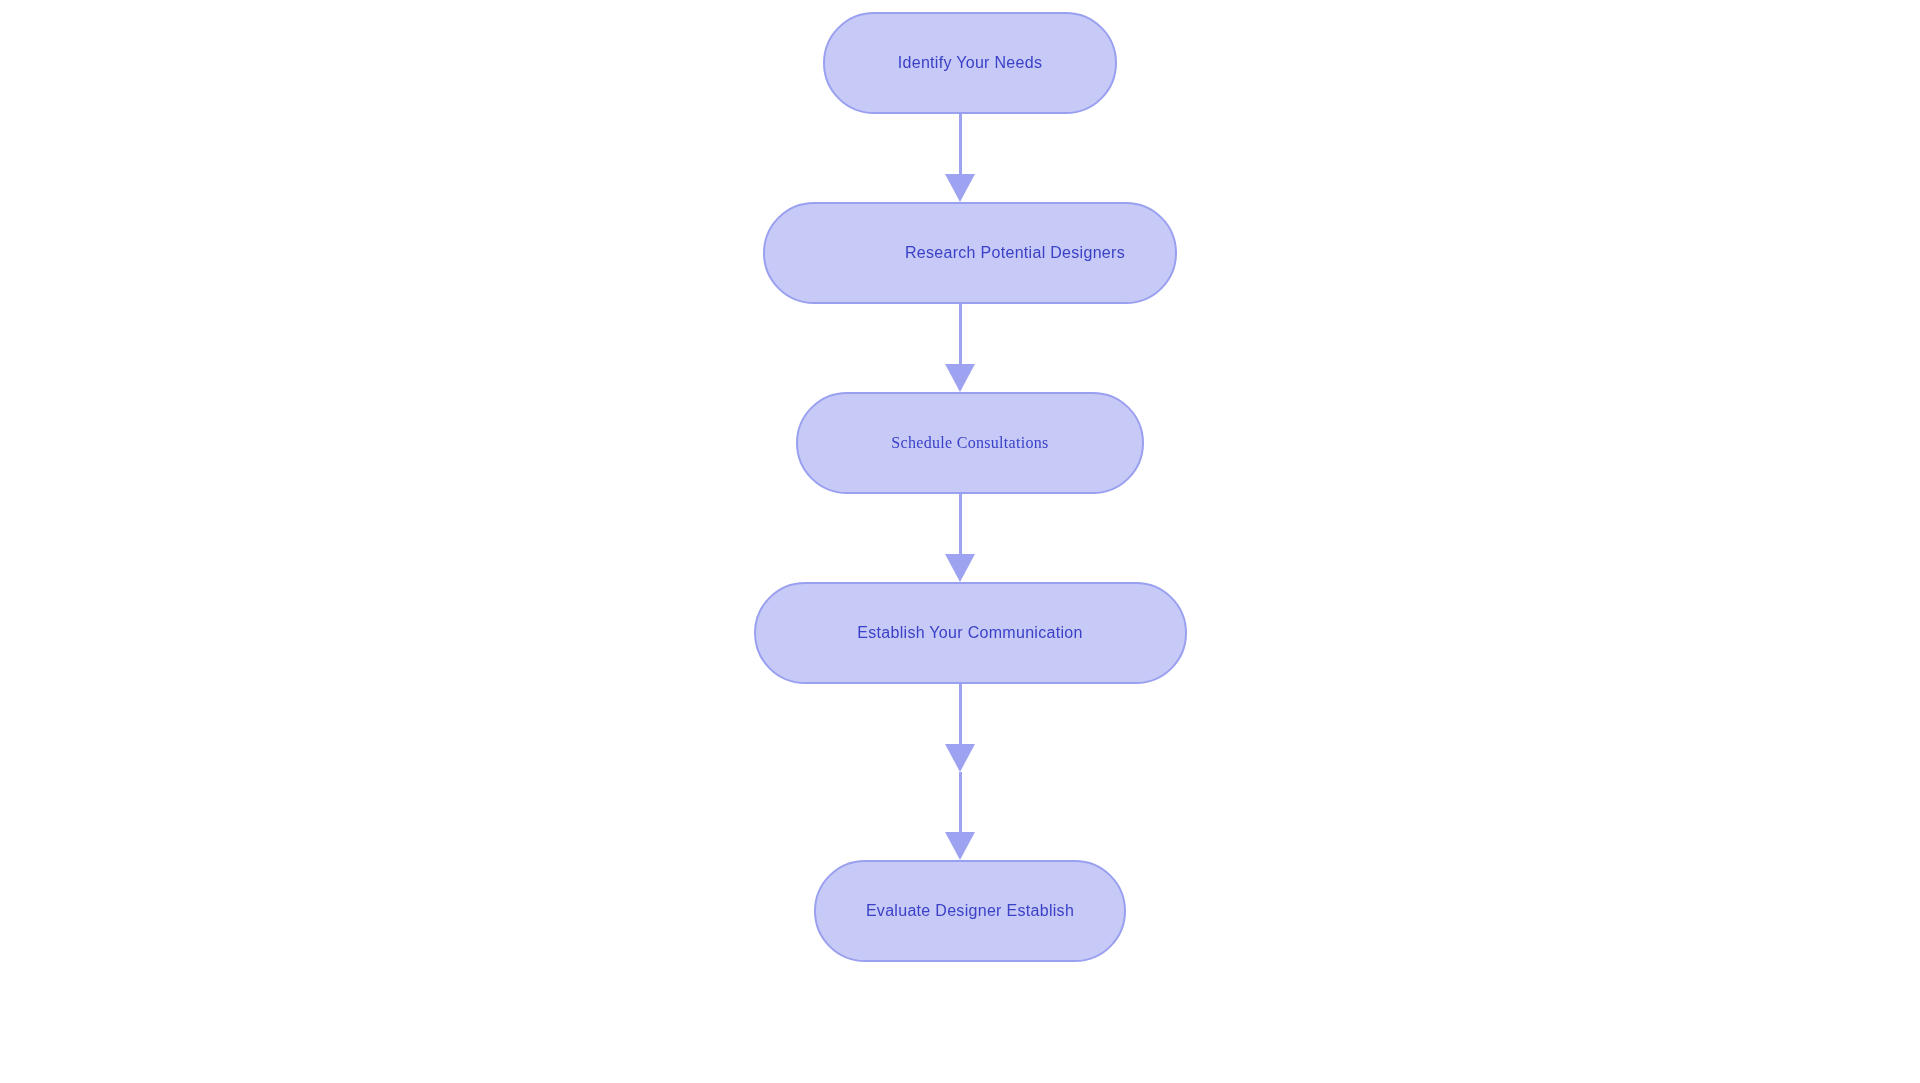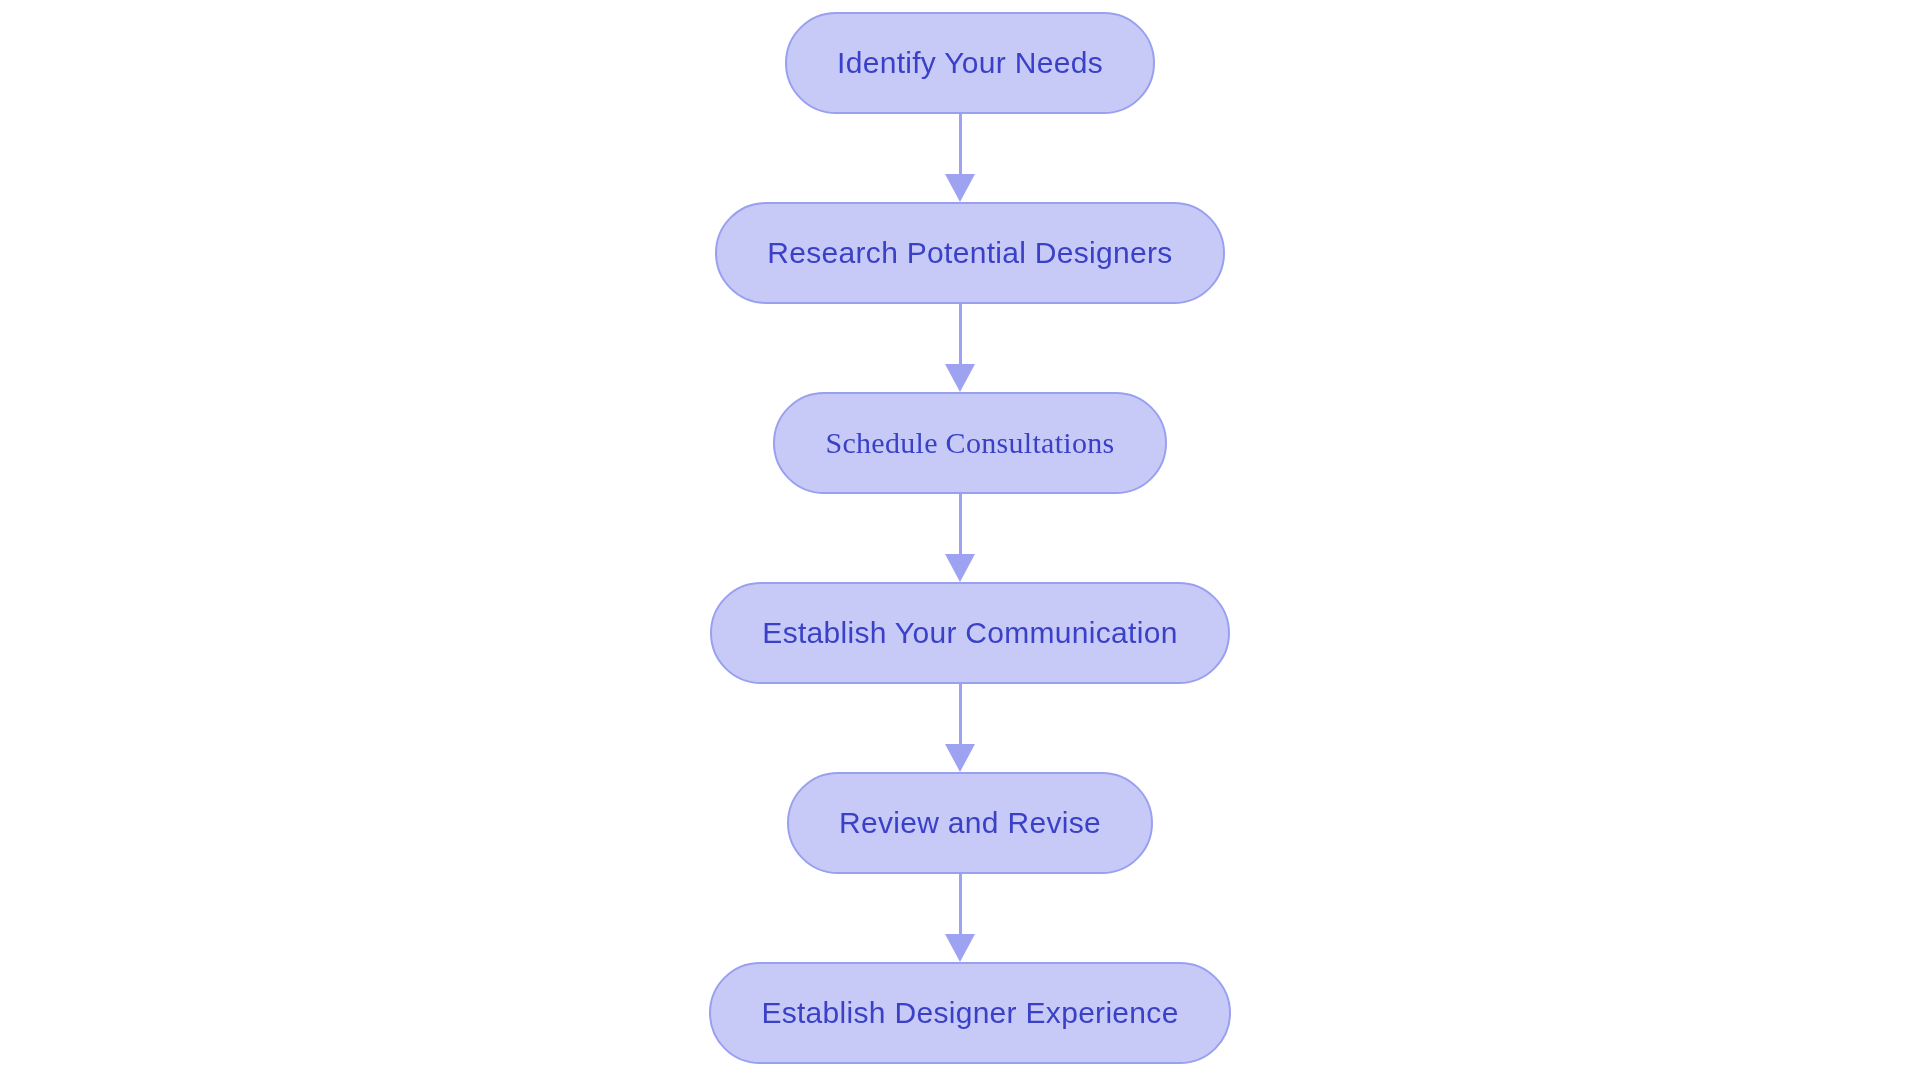"Identify Your Needs" .node { font-size: 30px -> 16px }
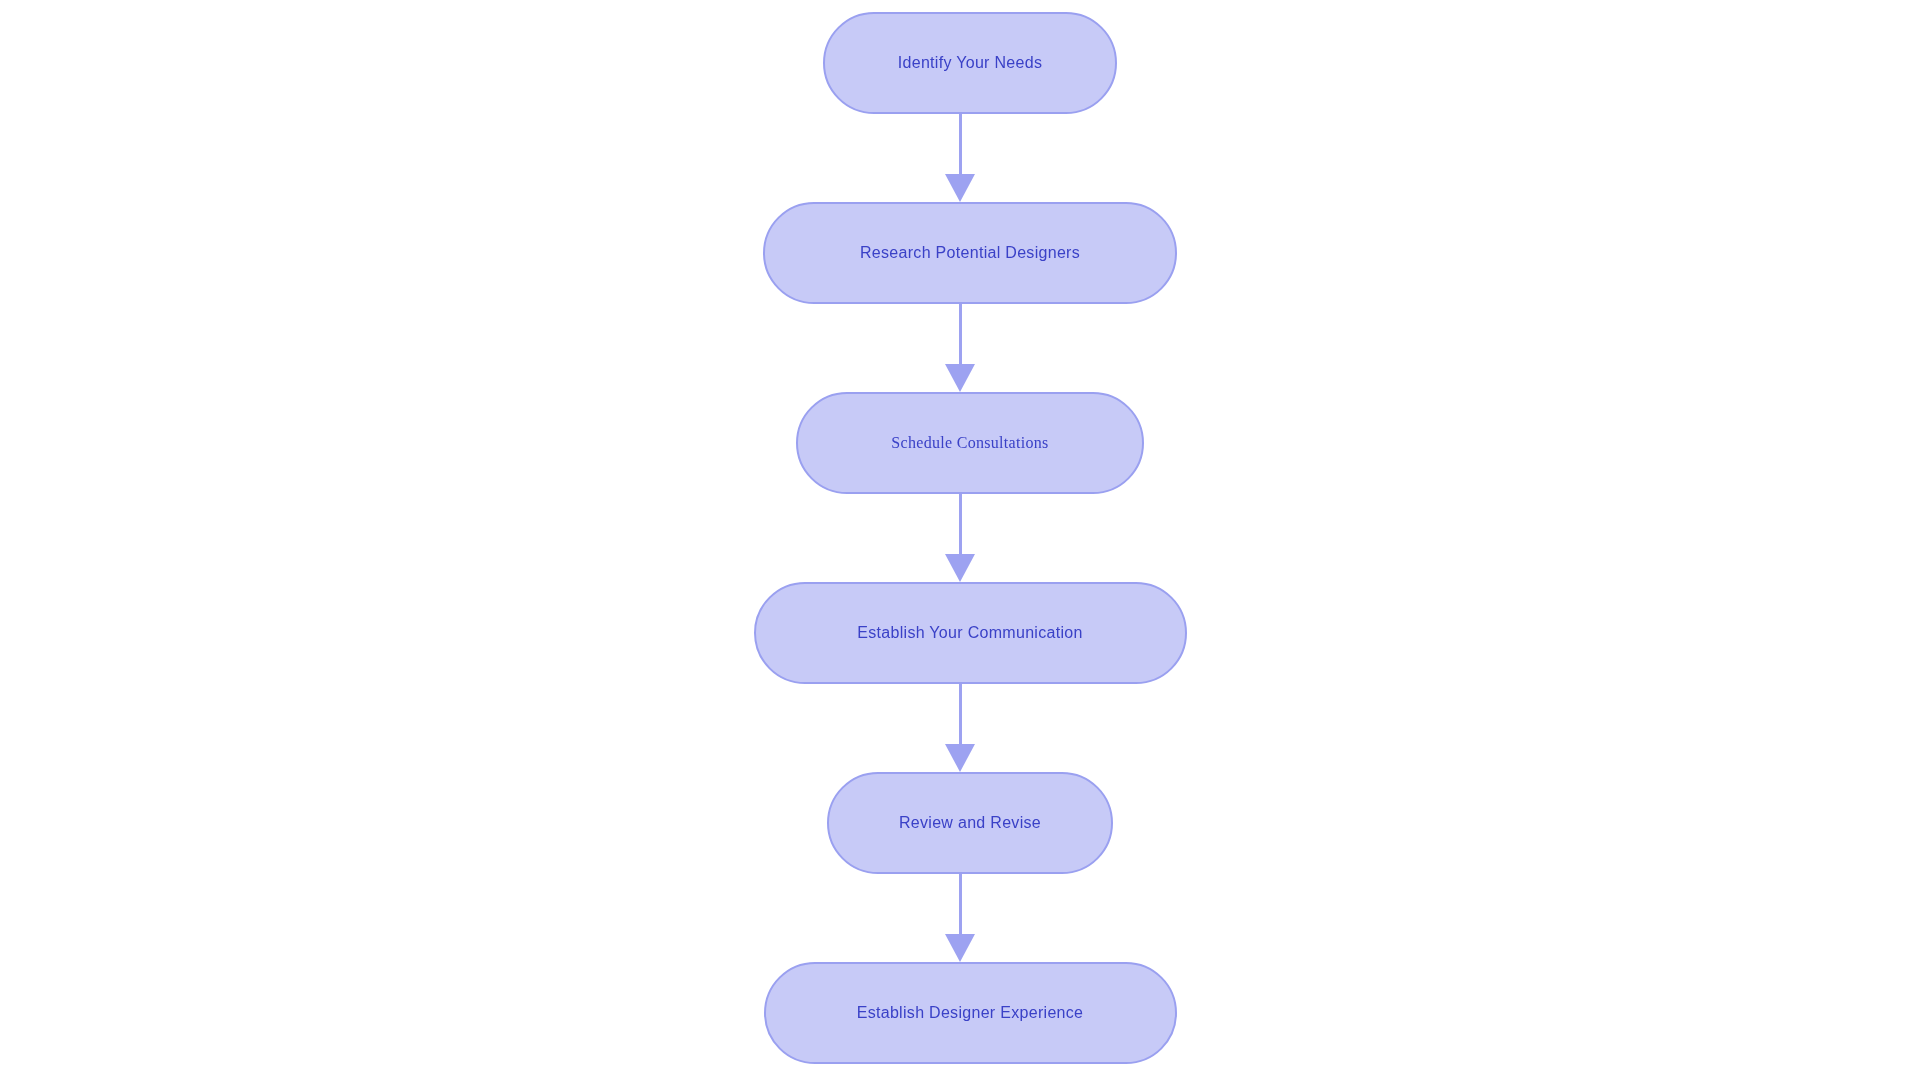"Research Potential Designers" .node:nth-of-type(3) { justify-content: none -> flex-end }
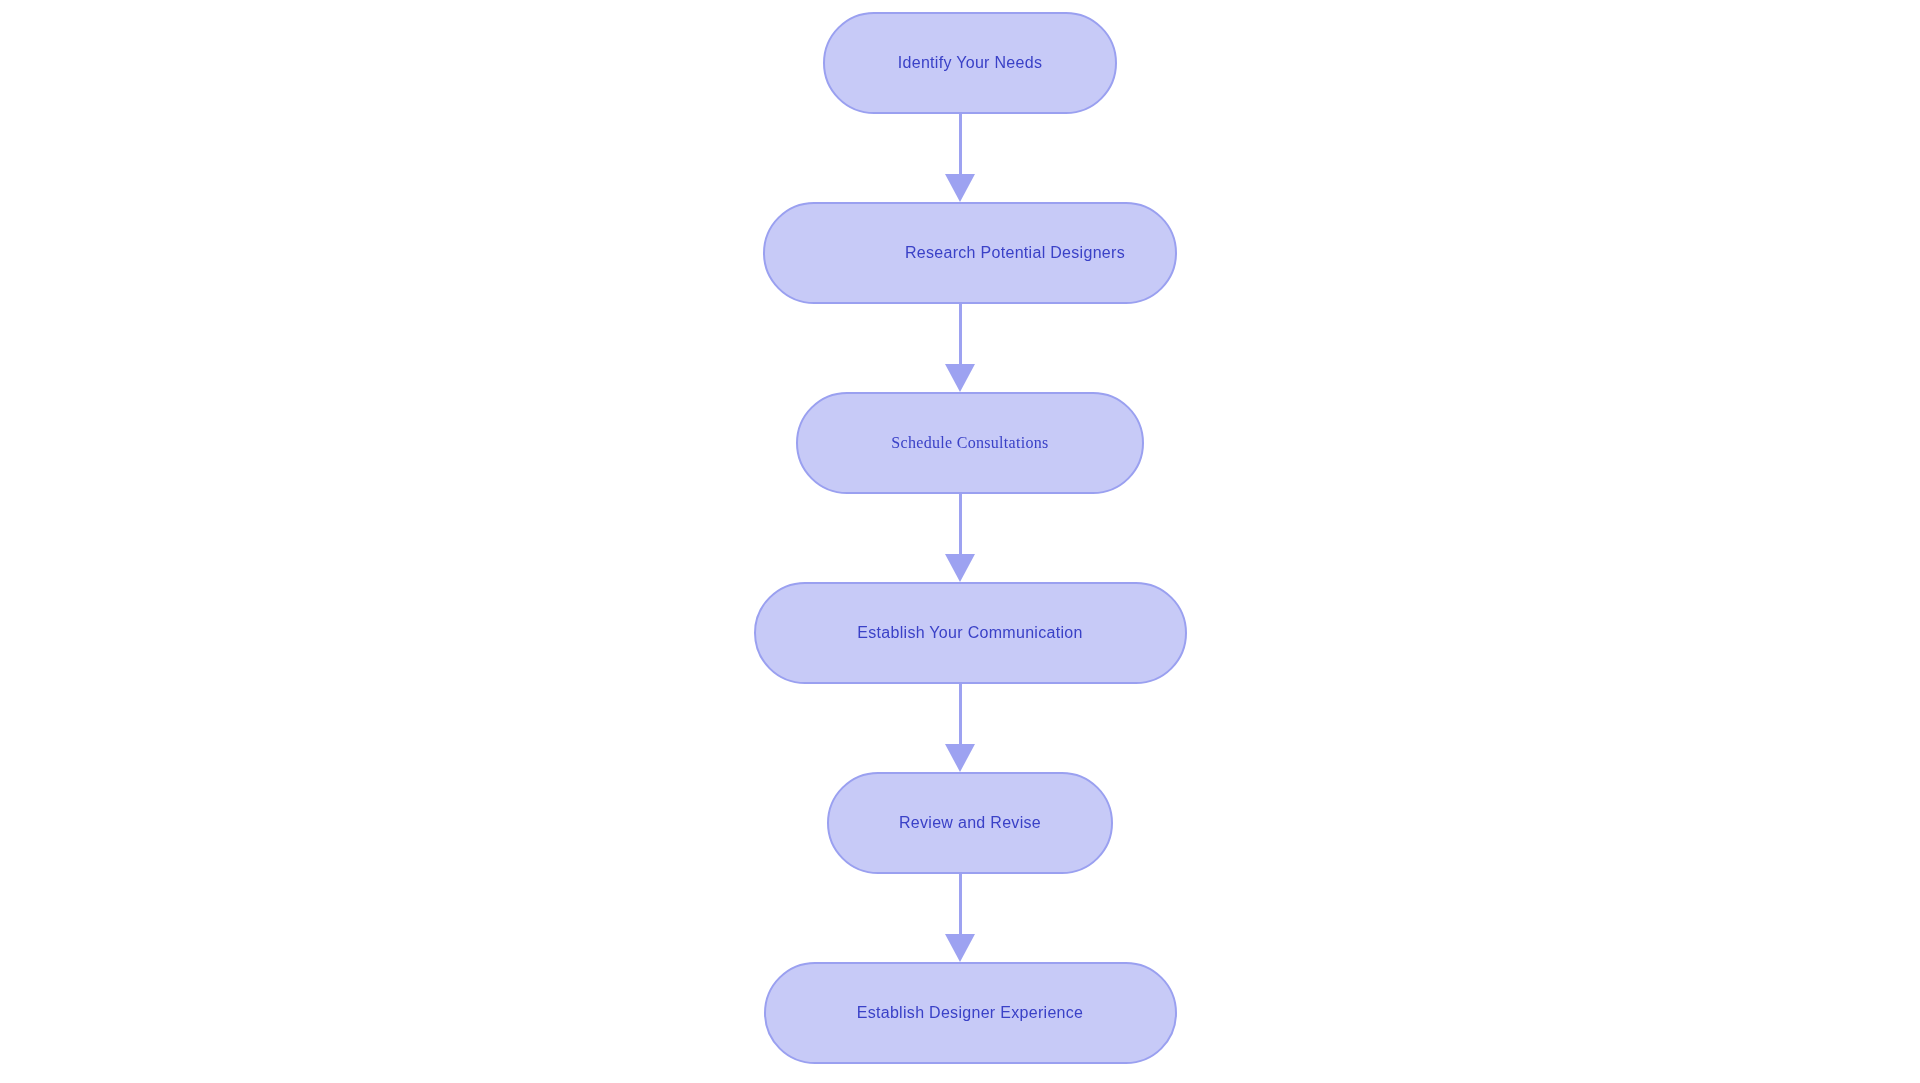"Review and Revise" div.node { html: <div> <span>Review and Revise</span> </div> -> none }
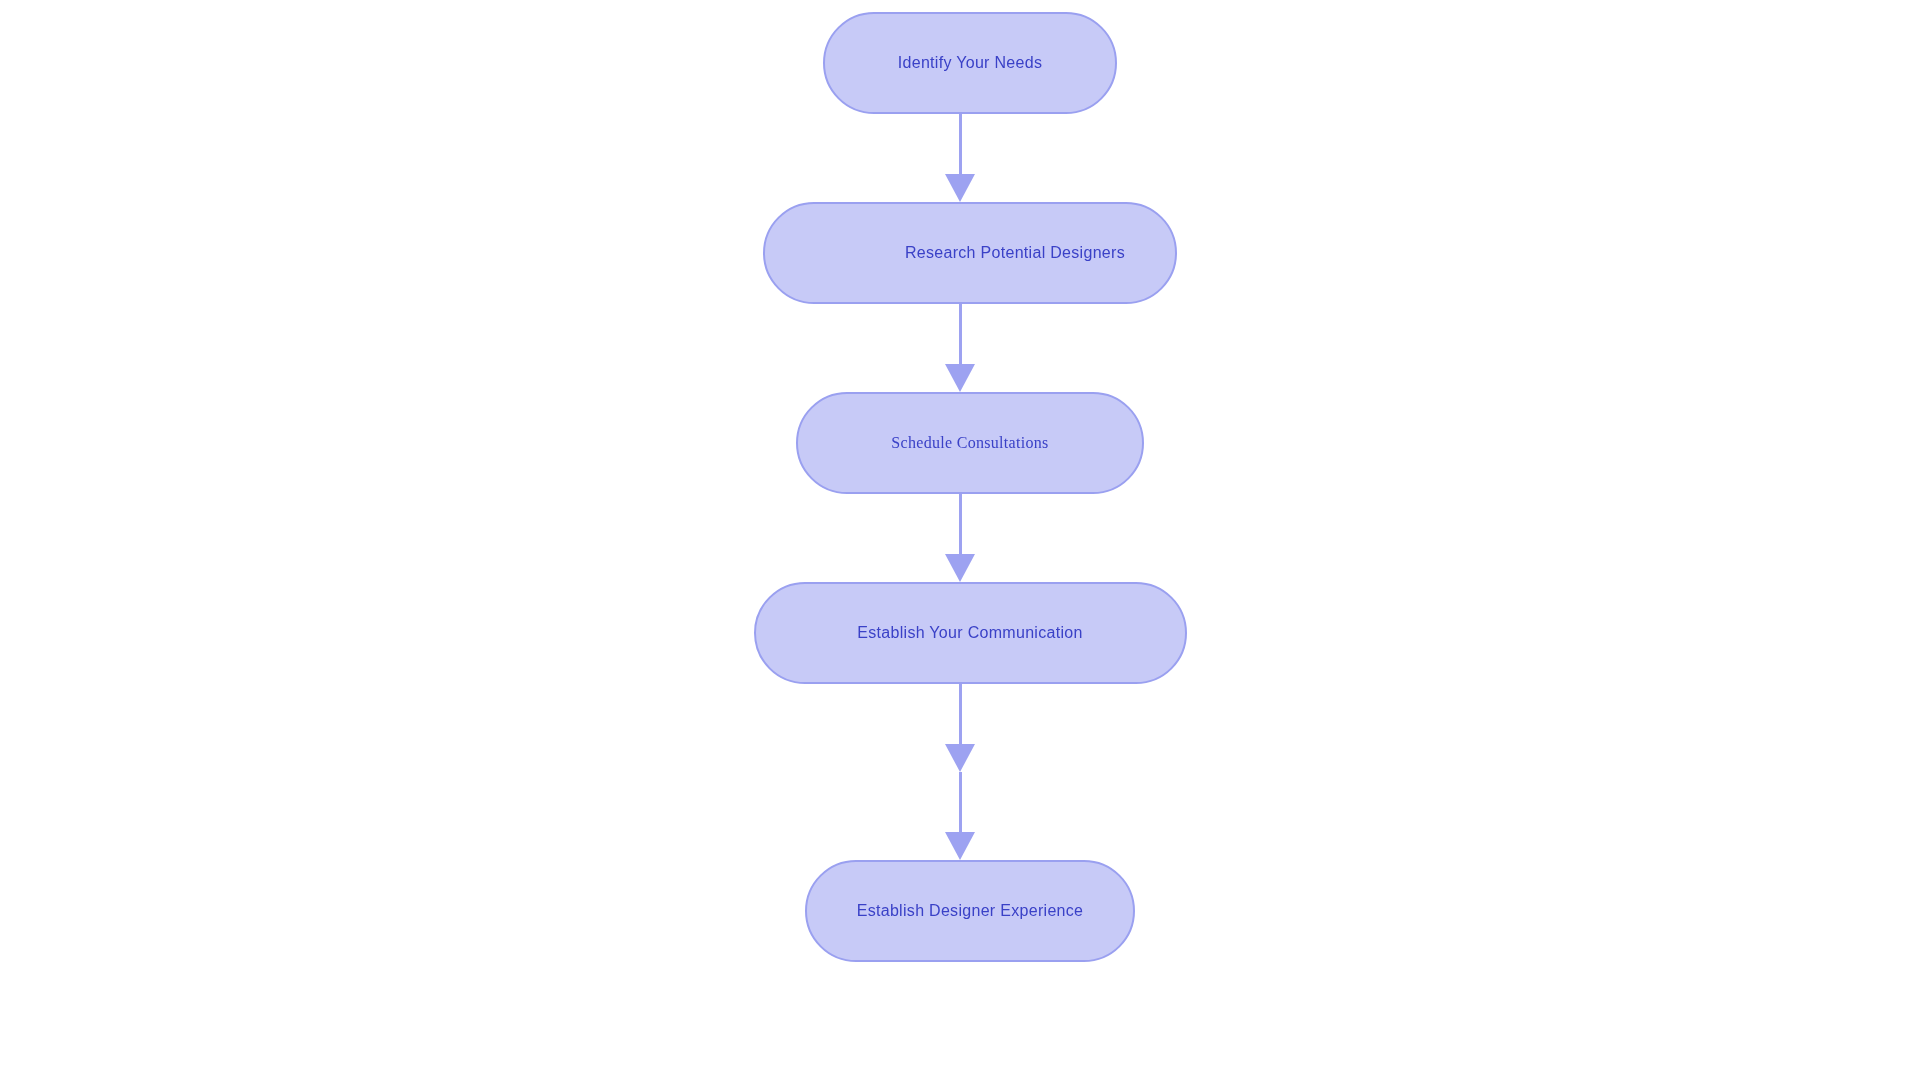"Establish Designer Experience" span { text: Establish Designer Experience -> Evaluate Designer Establish }
